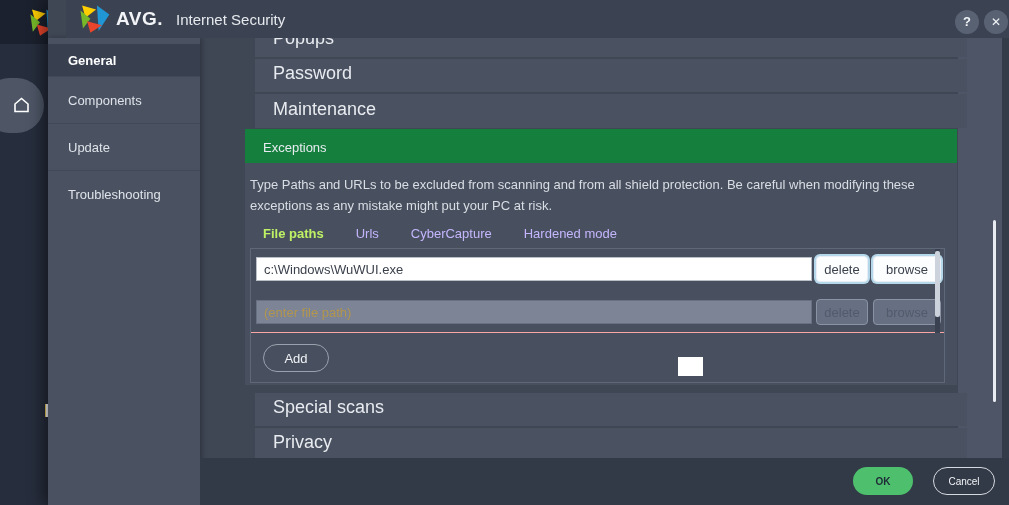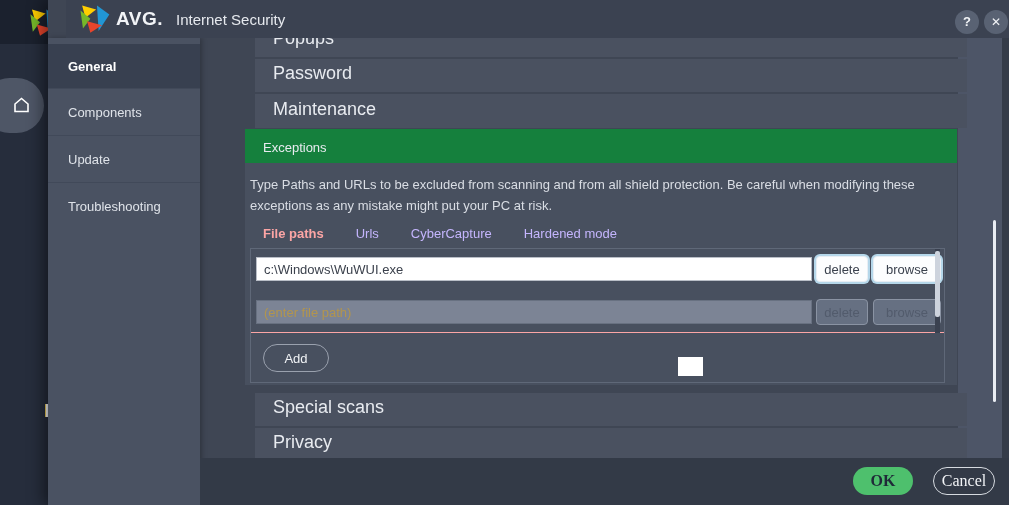"General" .side-item.first { height: 44px -> 32px }
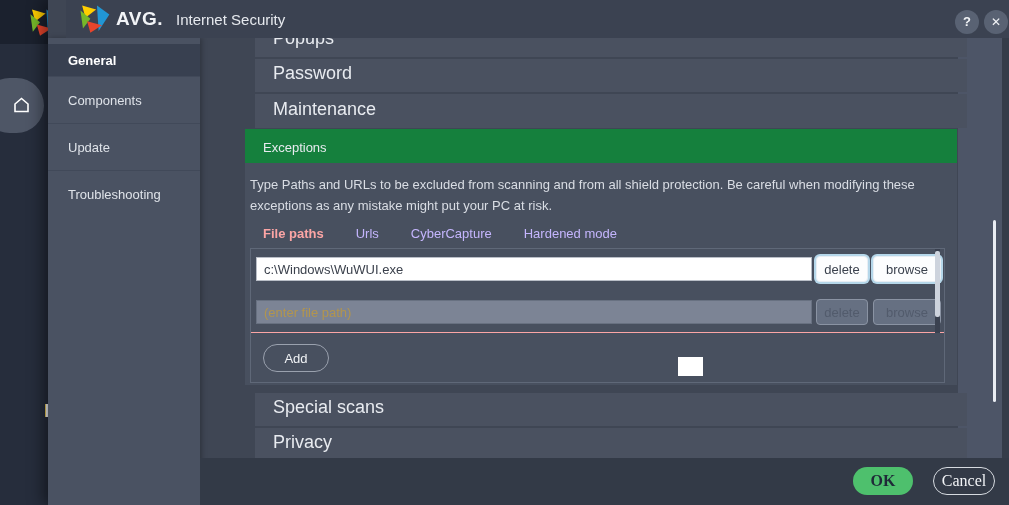"File paths" .tab.sel { color: #fca5a5 -> #bef264 }
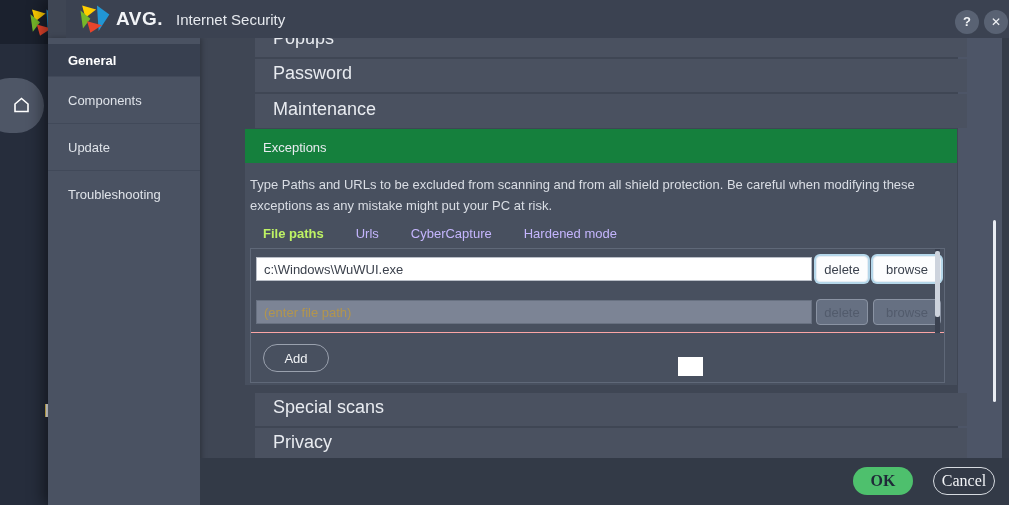"OK" .pill { font-family: Liberation Serif, serif -> none; font-size: 16px -> 10px }
